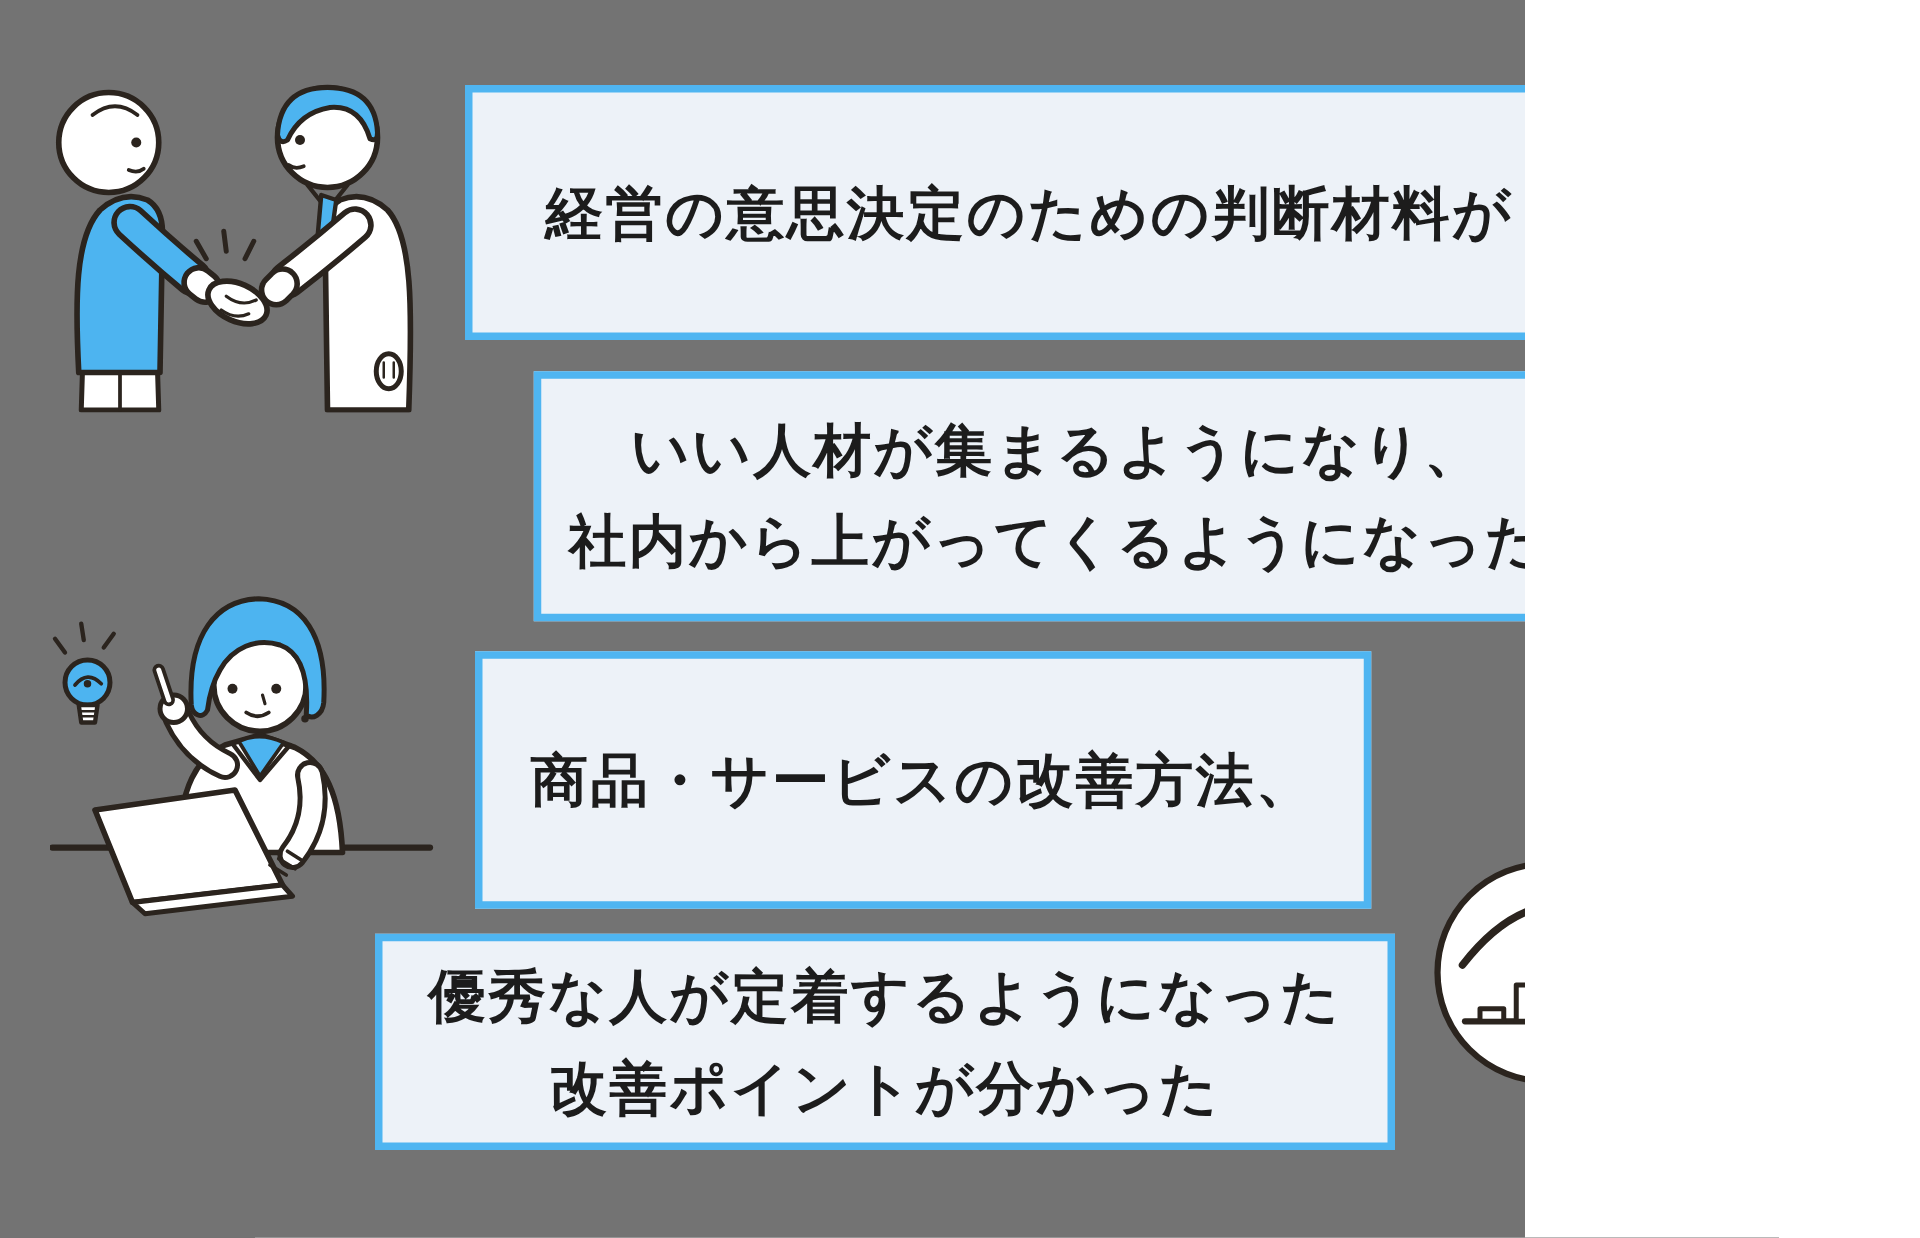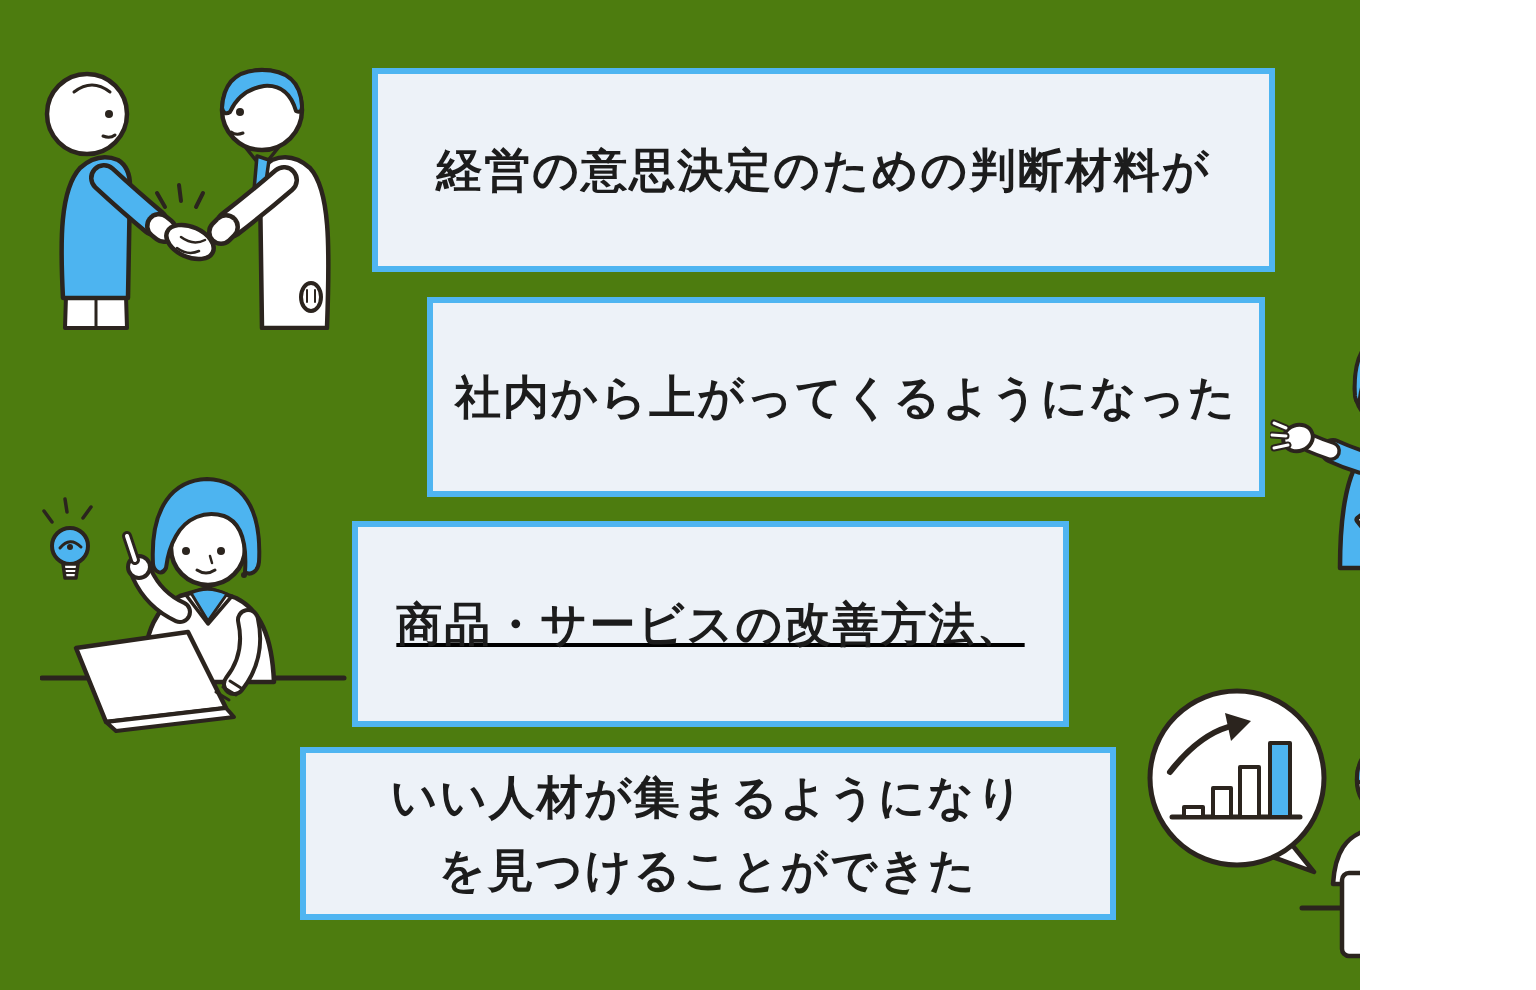"経営の意思決定のための判断材料が" .canvas { background: #4d7c0f -> #737373; width: 1360px -> 1220px }
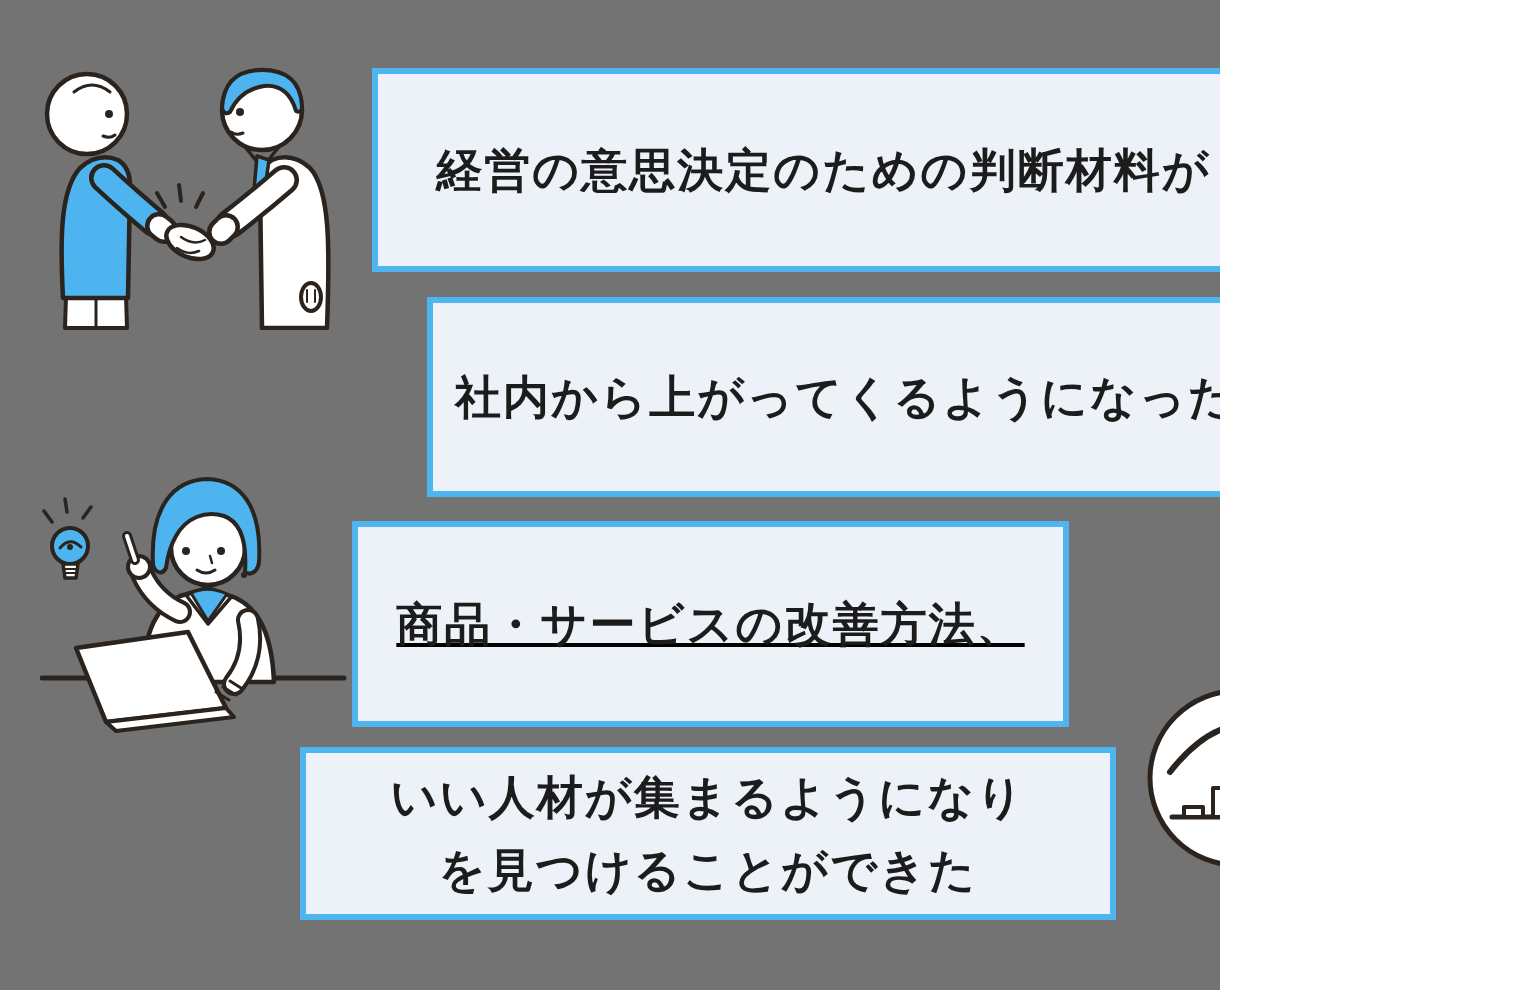"いい人材が集まるようになり、" div.quote-line { html: none -> <div>いい人材が集まるようになり、</div> }
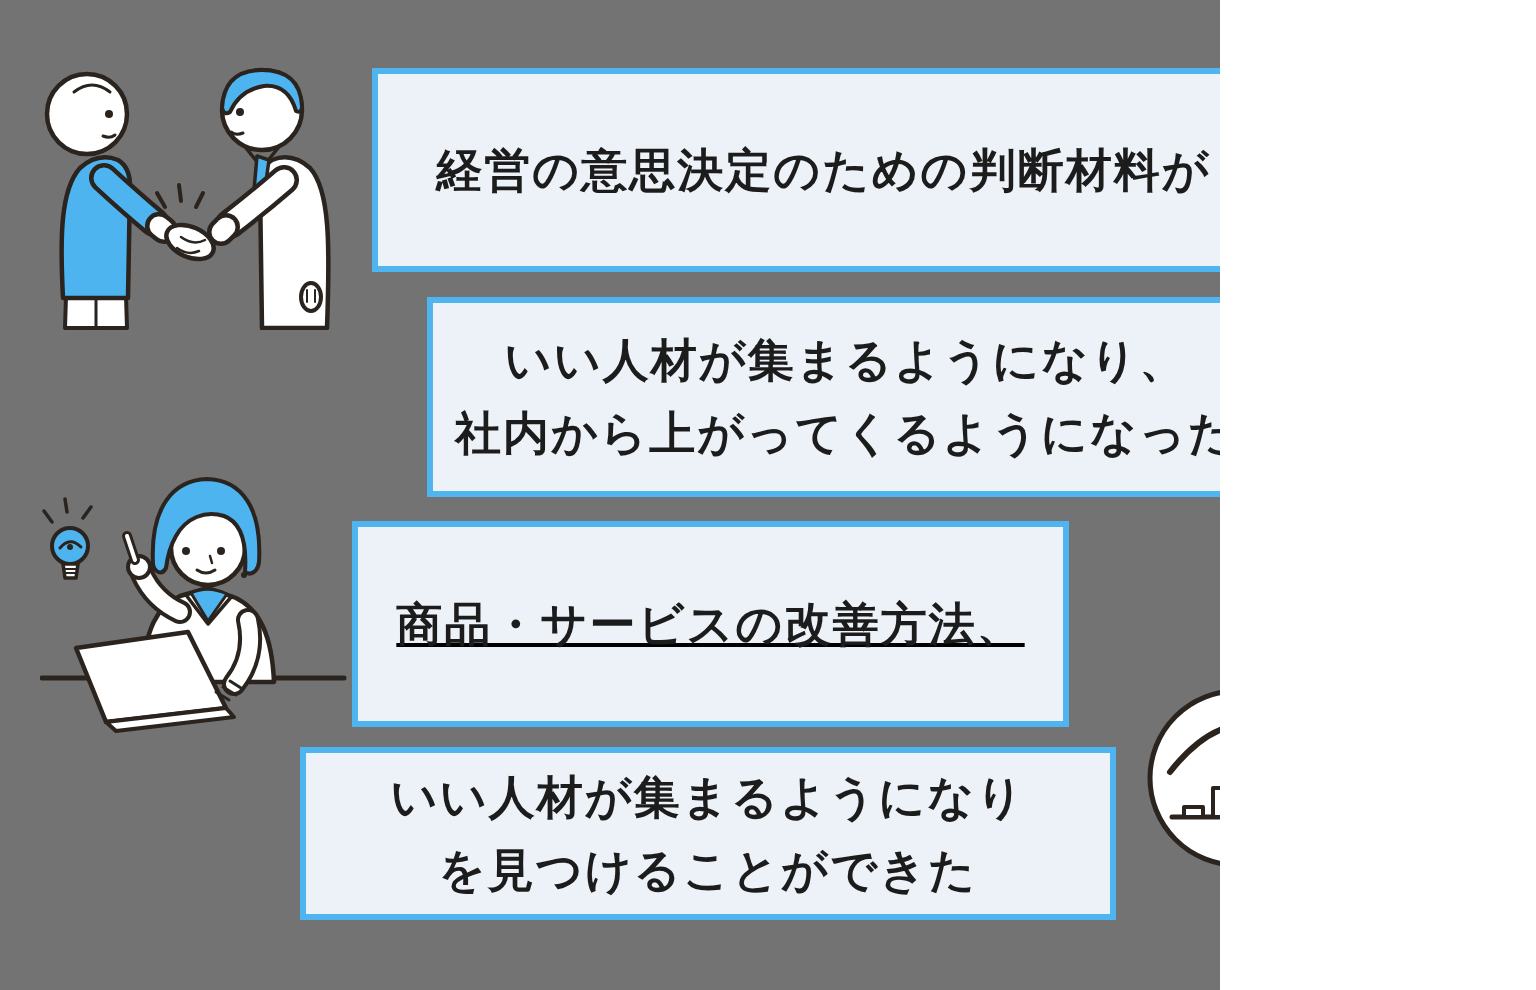"商品・サービスの改善方法、" div.quote-box { left: 352px -> 380px; text-decoration: underline -> none }
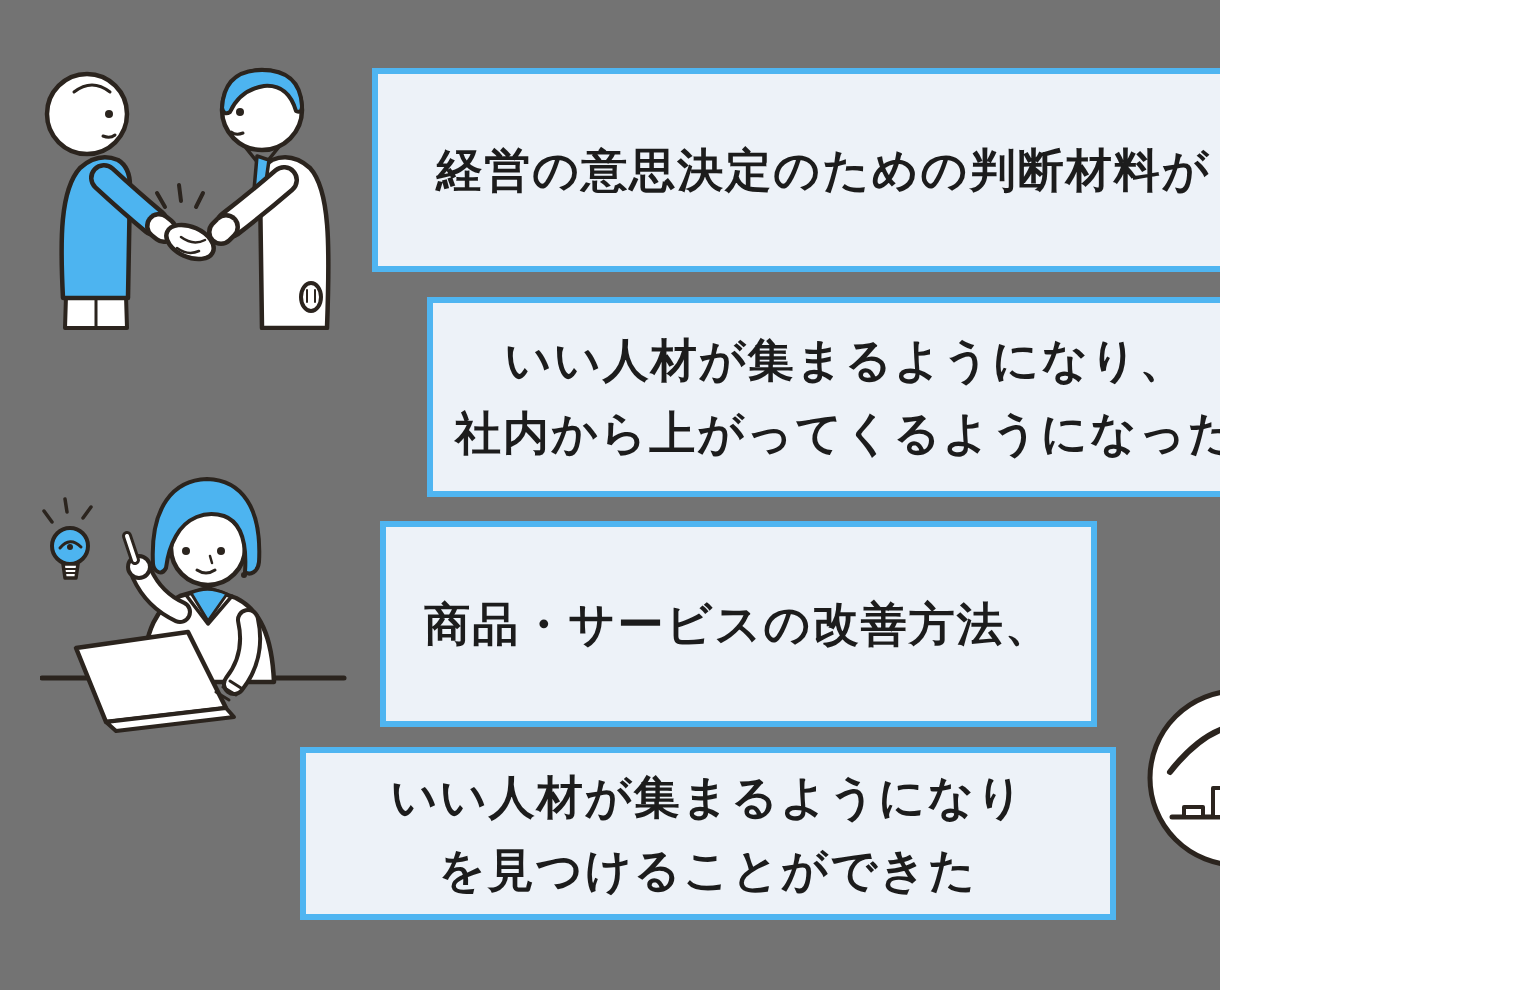"いい人材が集まるようになり" div.quote-line { text: いい人材が集まるようになり -> 優秀な人が定着するようになった }
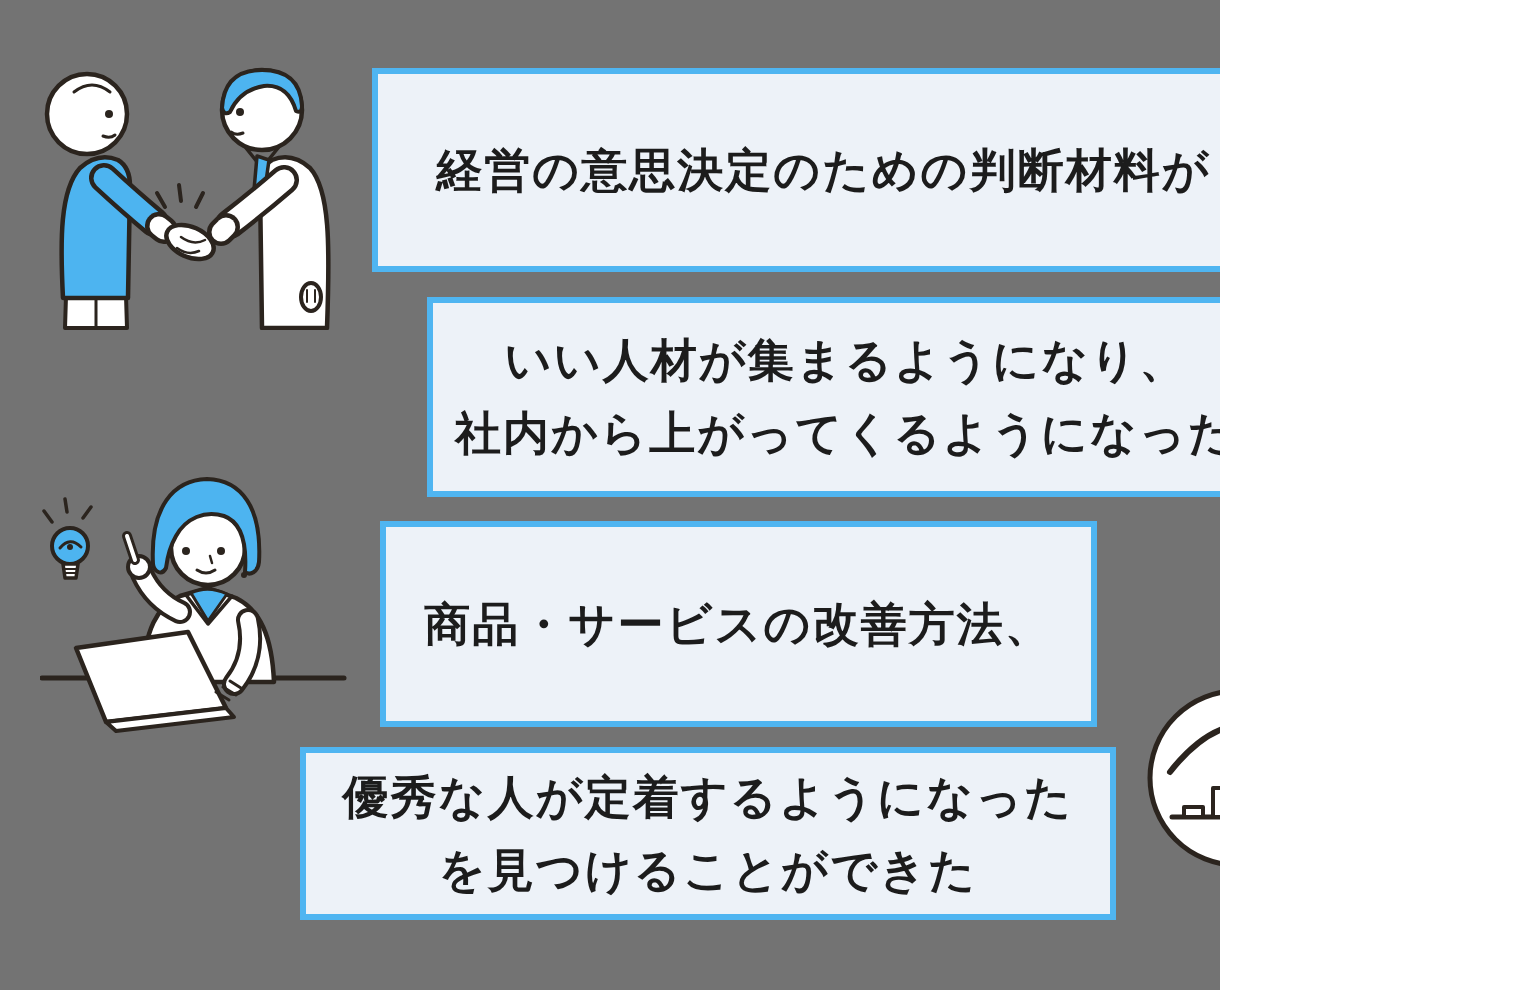"を見つけることができた" div.quote-line { text: を見つけることができ -> 改善ポイントが分かっ }
